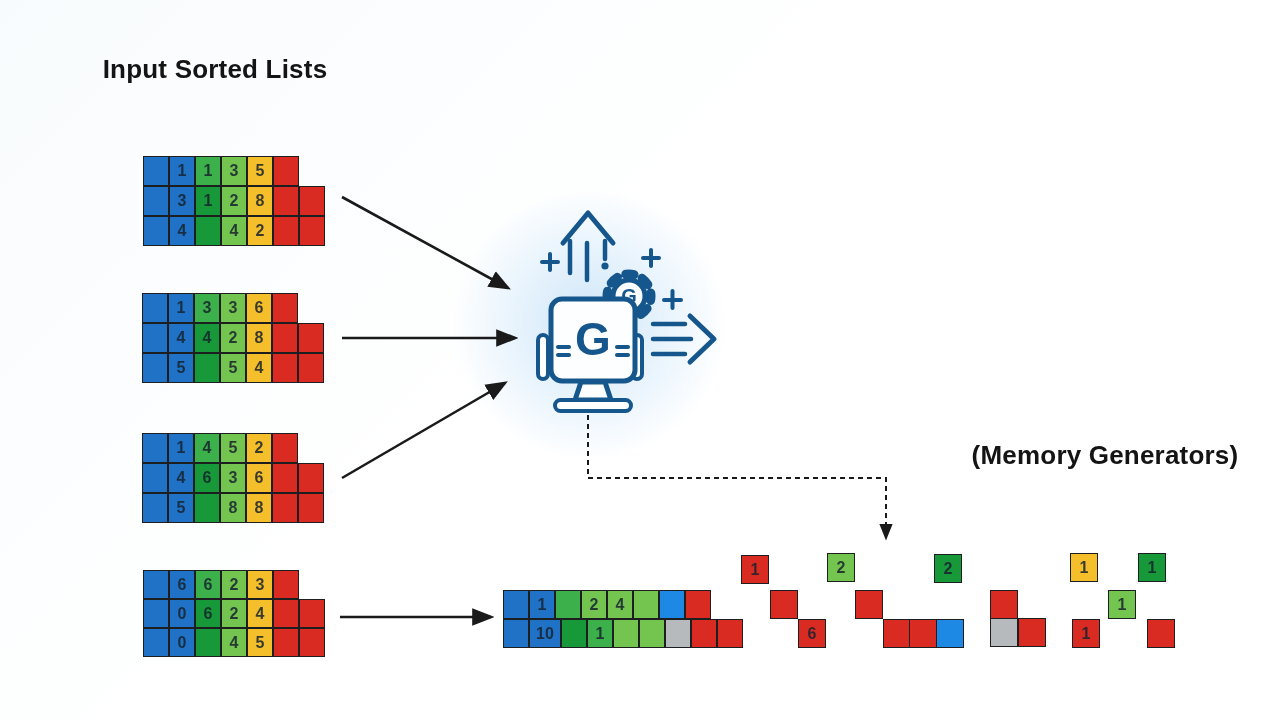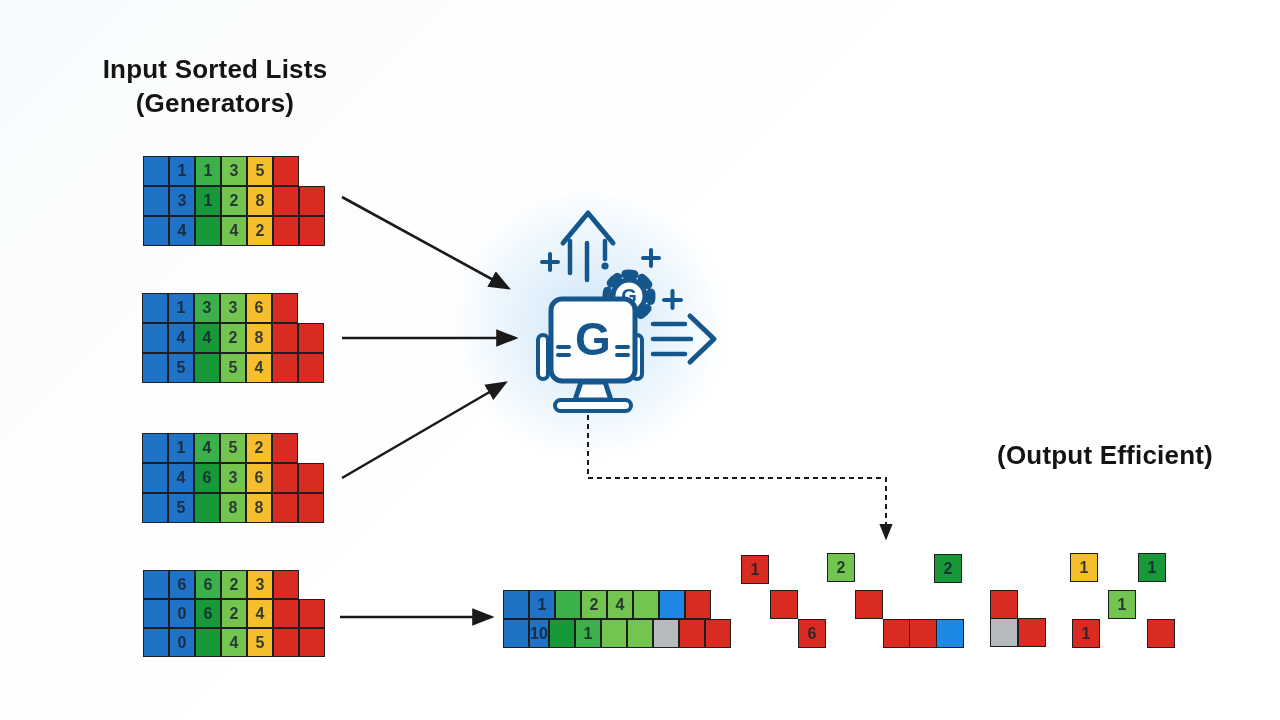"(Generators)" div { html: <div>(Generators)</div> -> none }
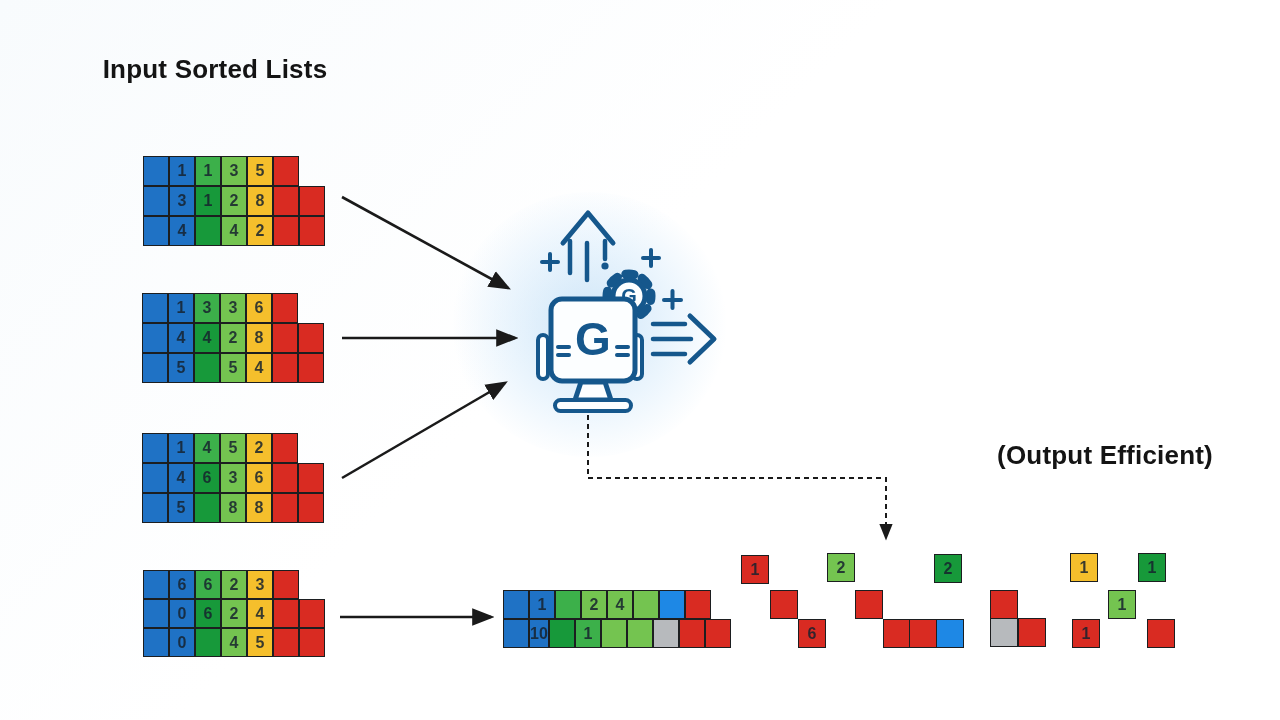"(Output Efficient)" div { text: Output Efficient -> Memory Generators }
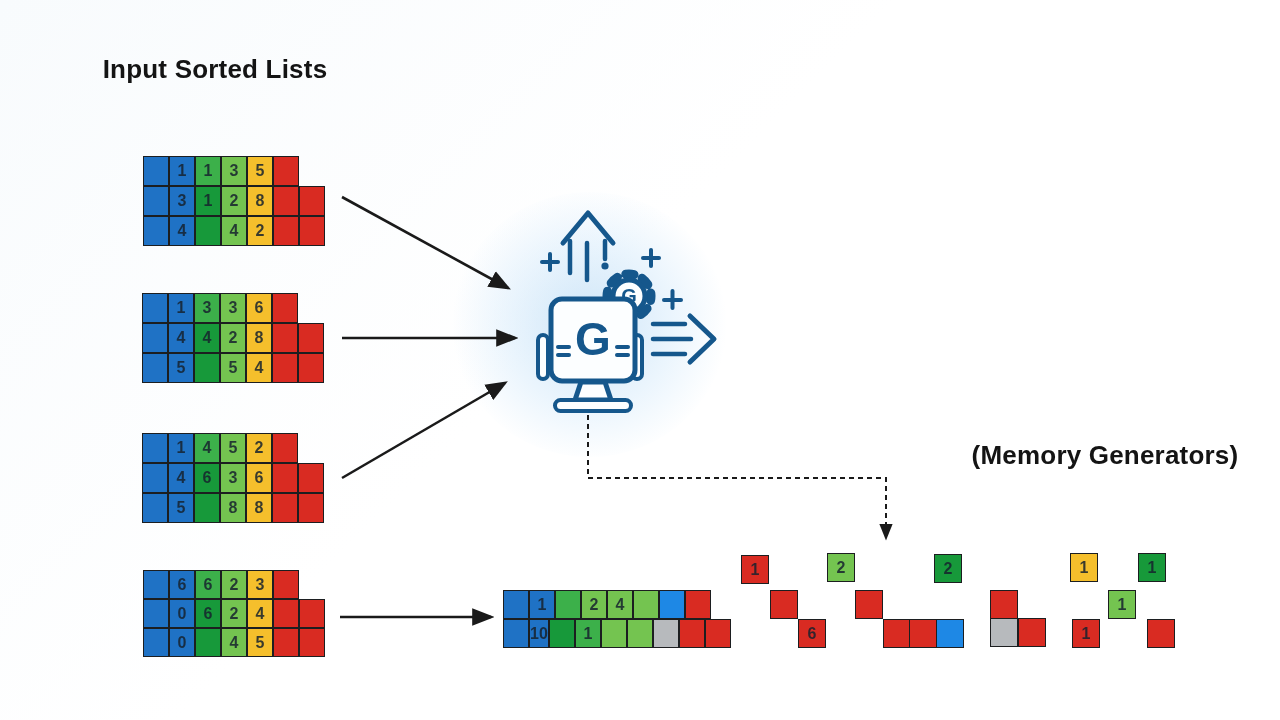"10" div.cell { width: 20px -> 32px }
